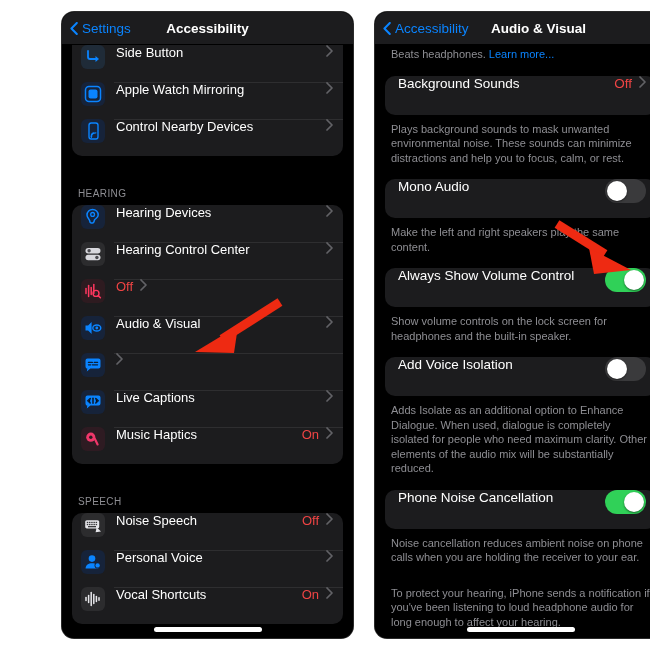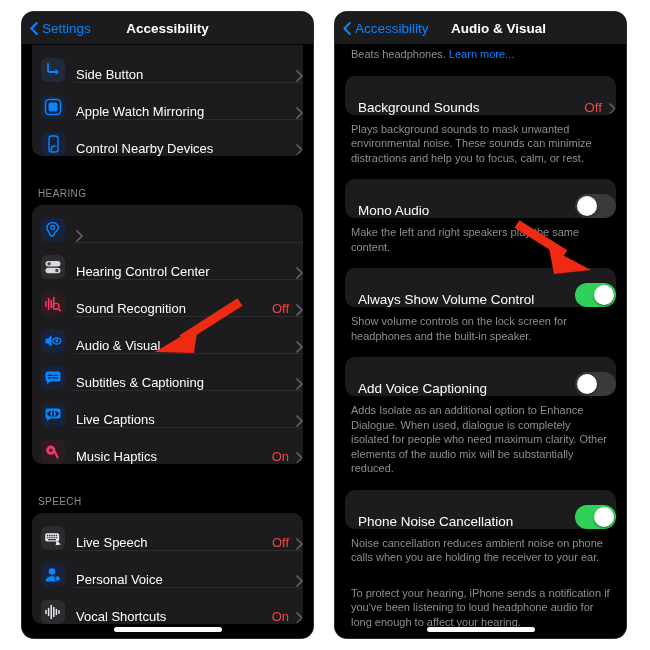"Settings" .phone { margin-left: none -> 40px }
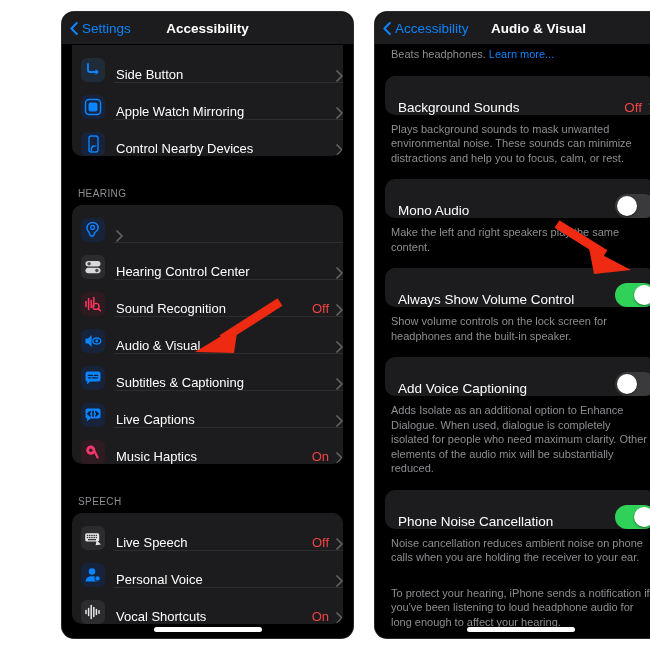"Side Button" .row { align-items: flex-end -> flex-start; padding-right: none -> 10px }
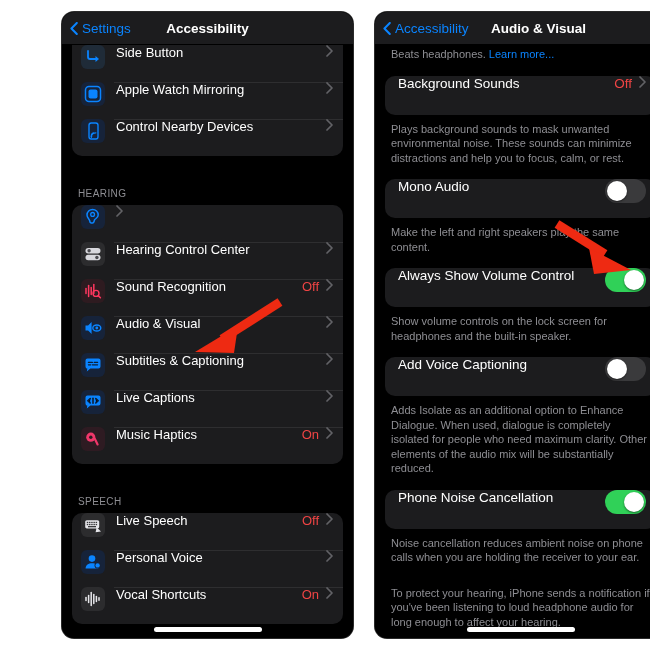"Hearing Devices" span.row-label { html: none -> <span>Hearing Devices</span> }
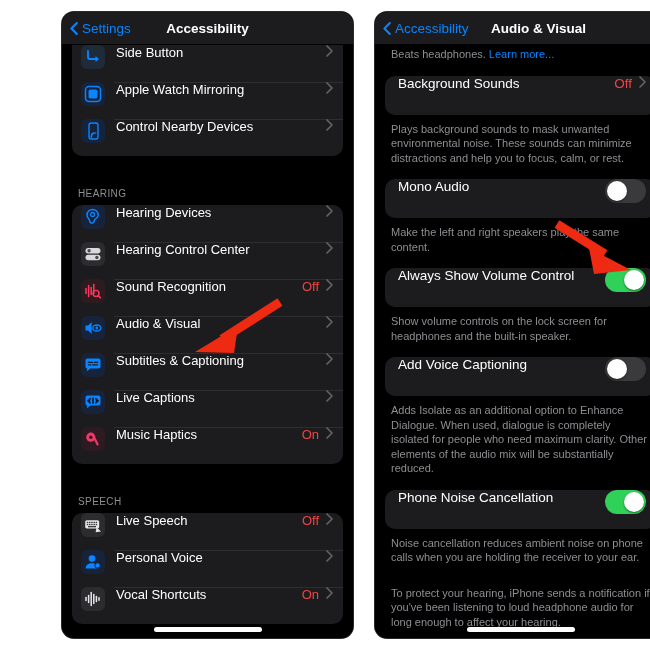"Sound Recognition" span.row-label { html: <span>Sound Recognition</span> -> none }
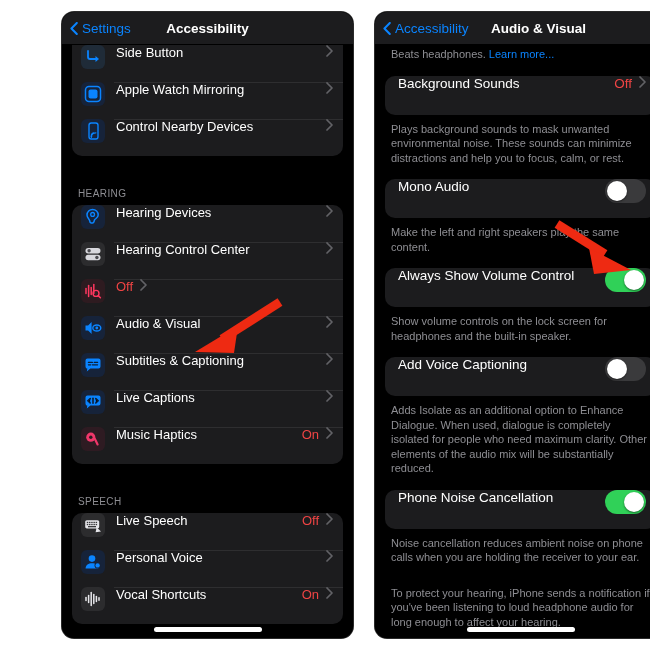"Subtitles & Captioning" span.row-label { html: <span>Subtitles &amp; Captioning</span> -> none }
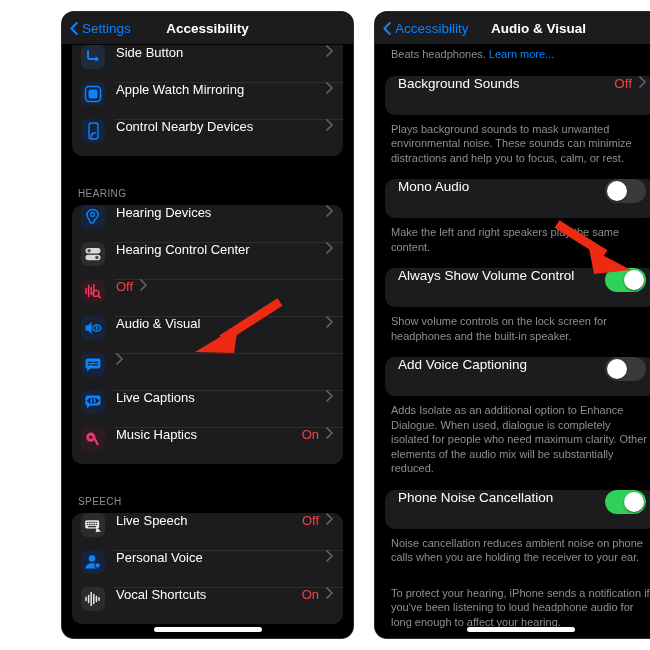"Add Voice Captioning" span.row-label { text: Captioning -> Isolation }
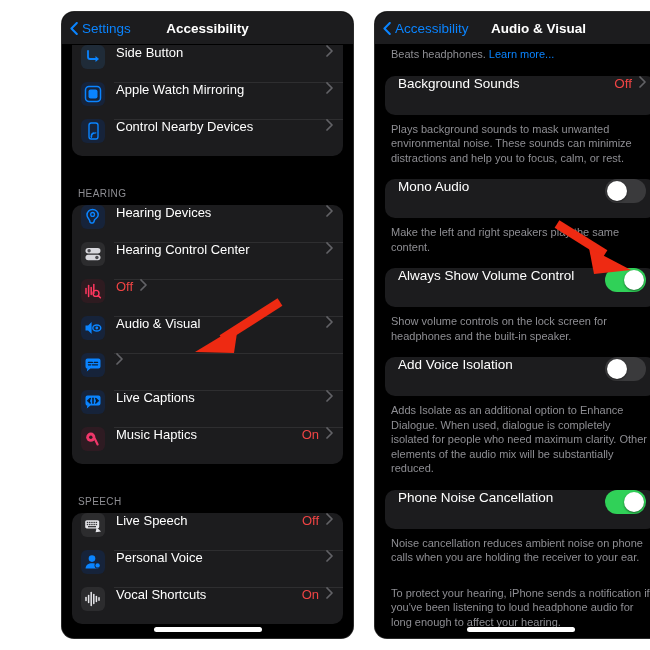"Live Speech" span.row-label { text: Live -> Noise }
